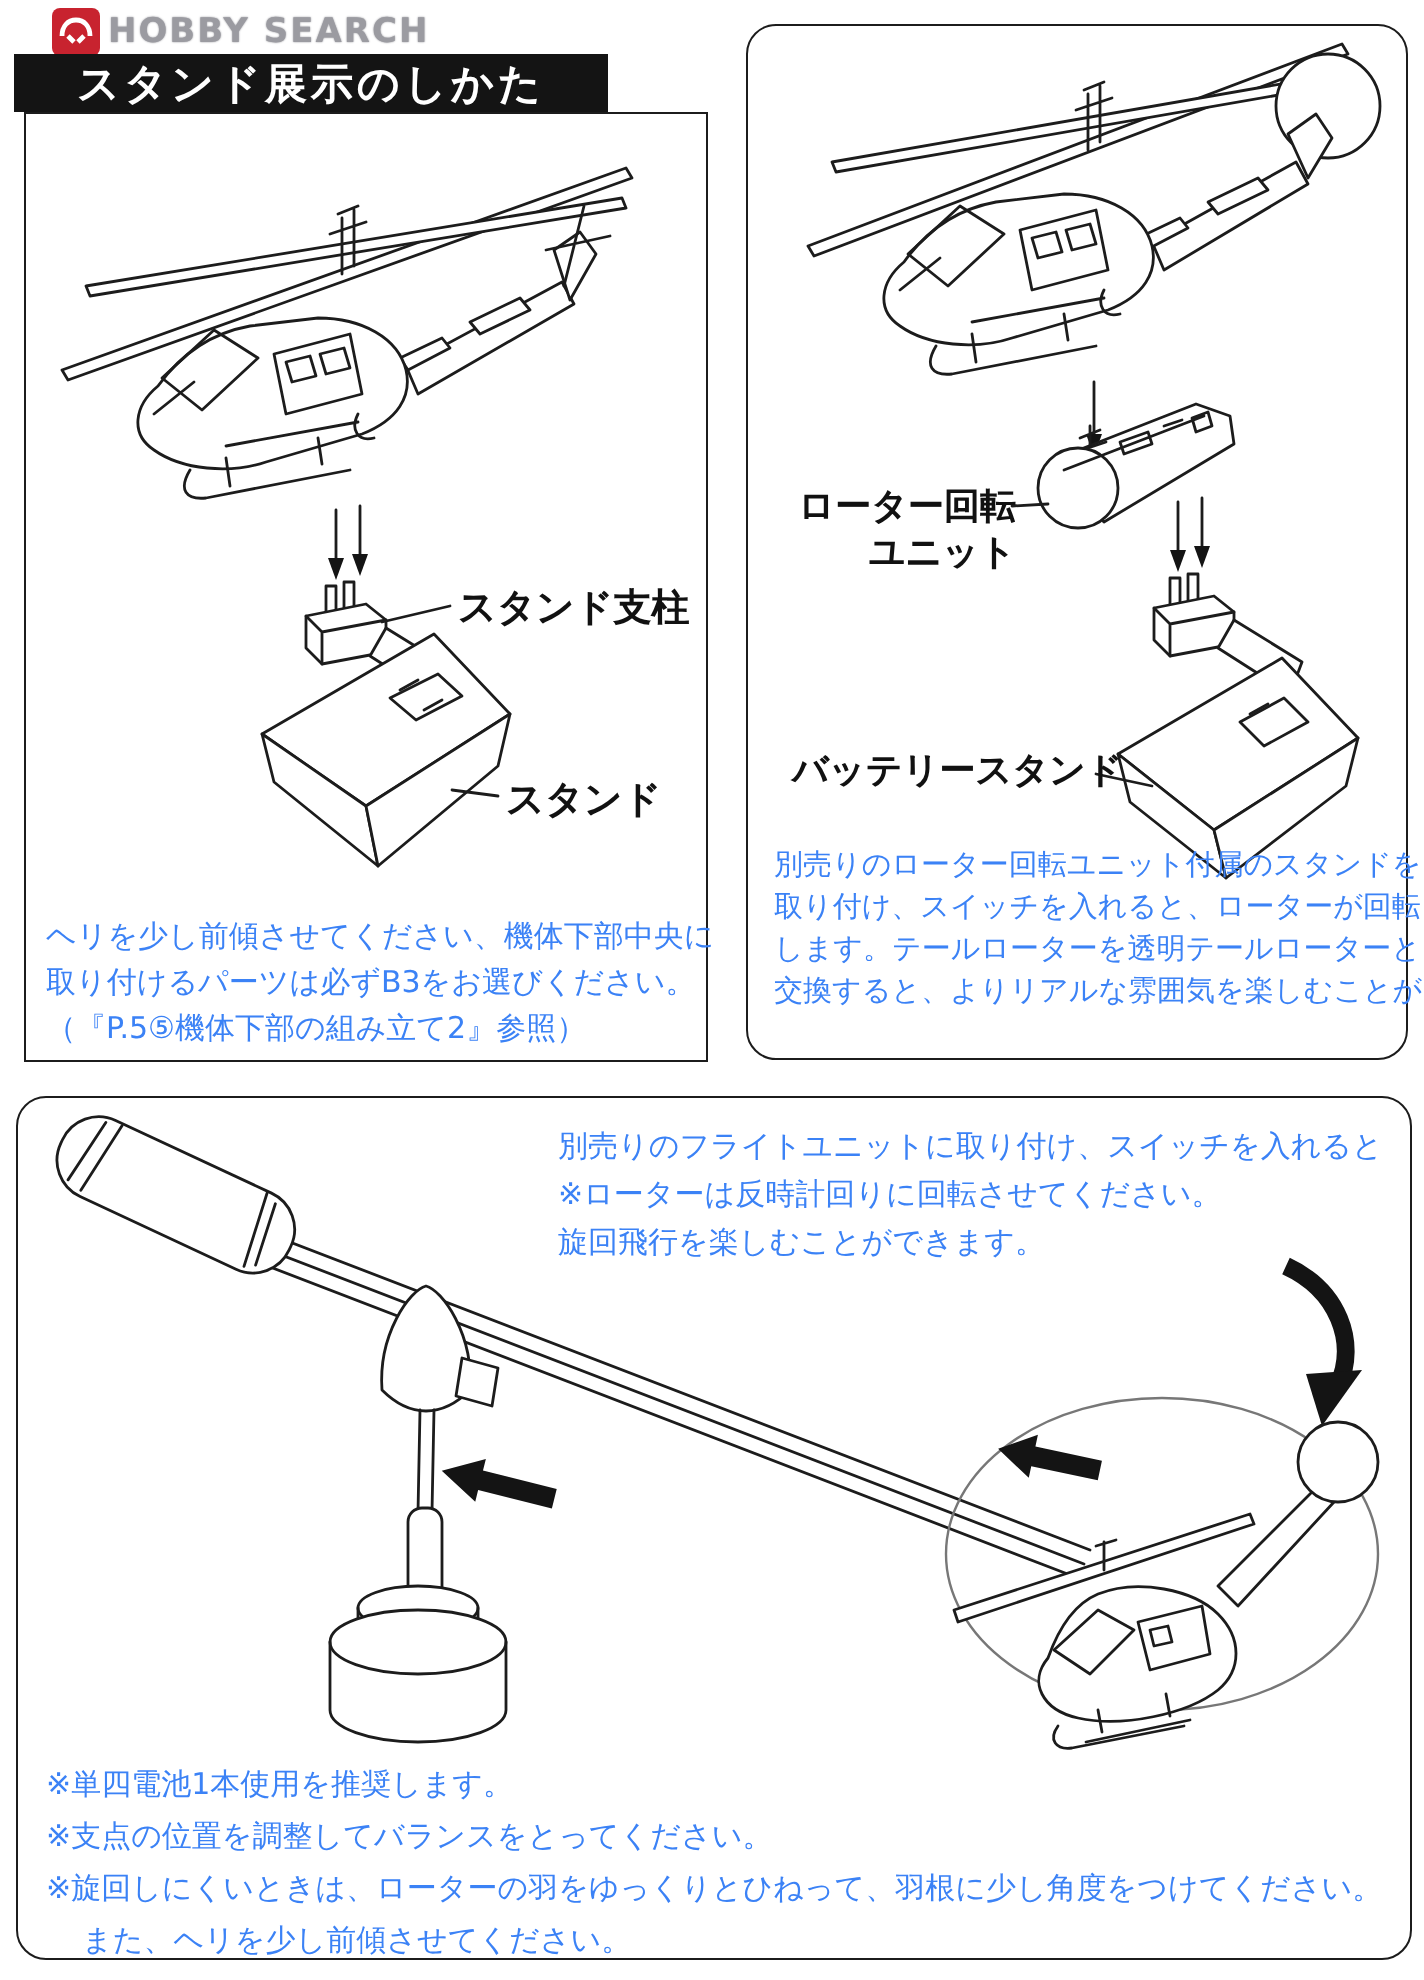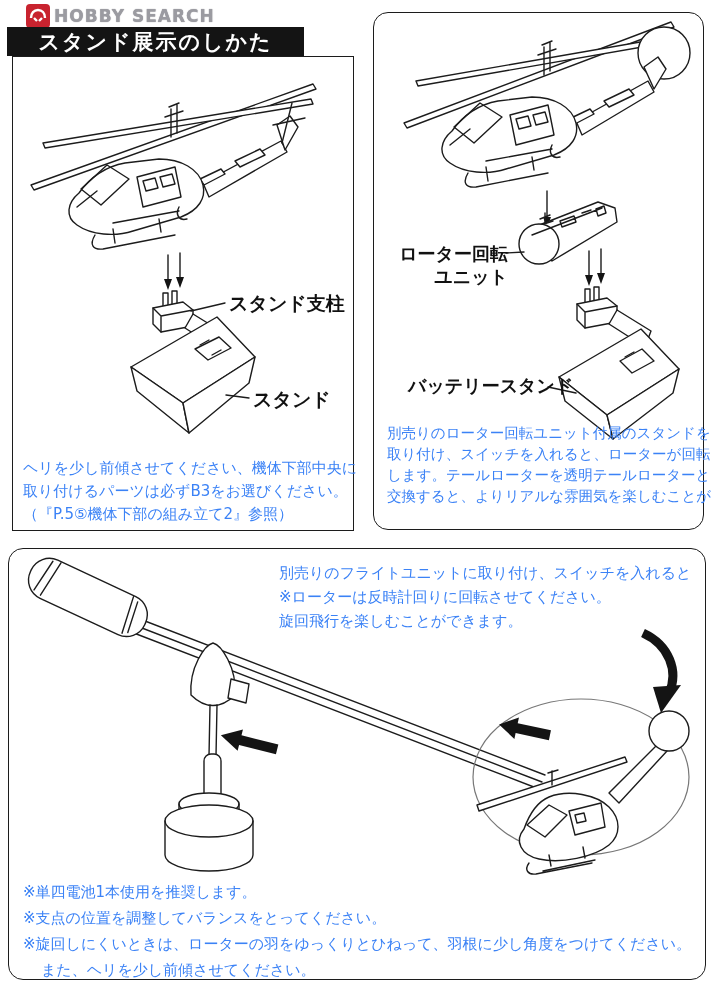"バッテリースタンド" div.part-label { left: 34px -> 22px }
